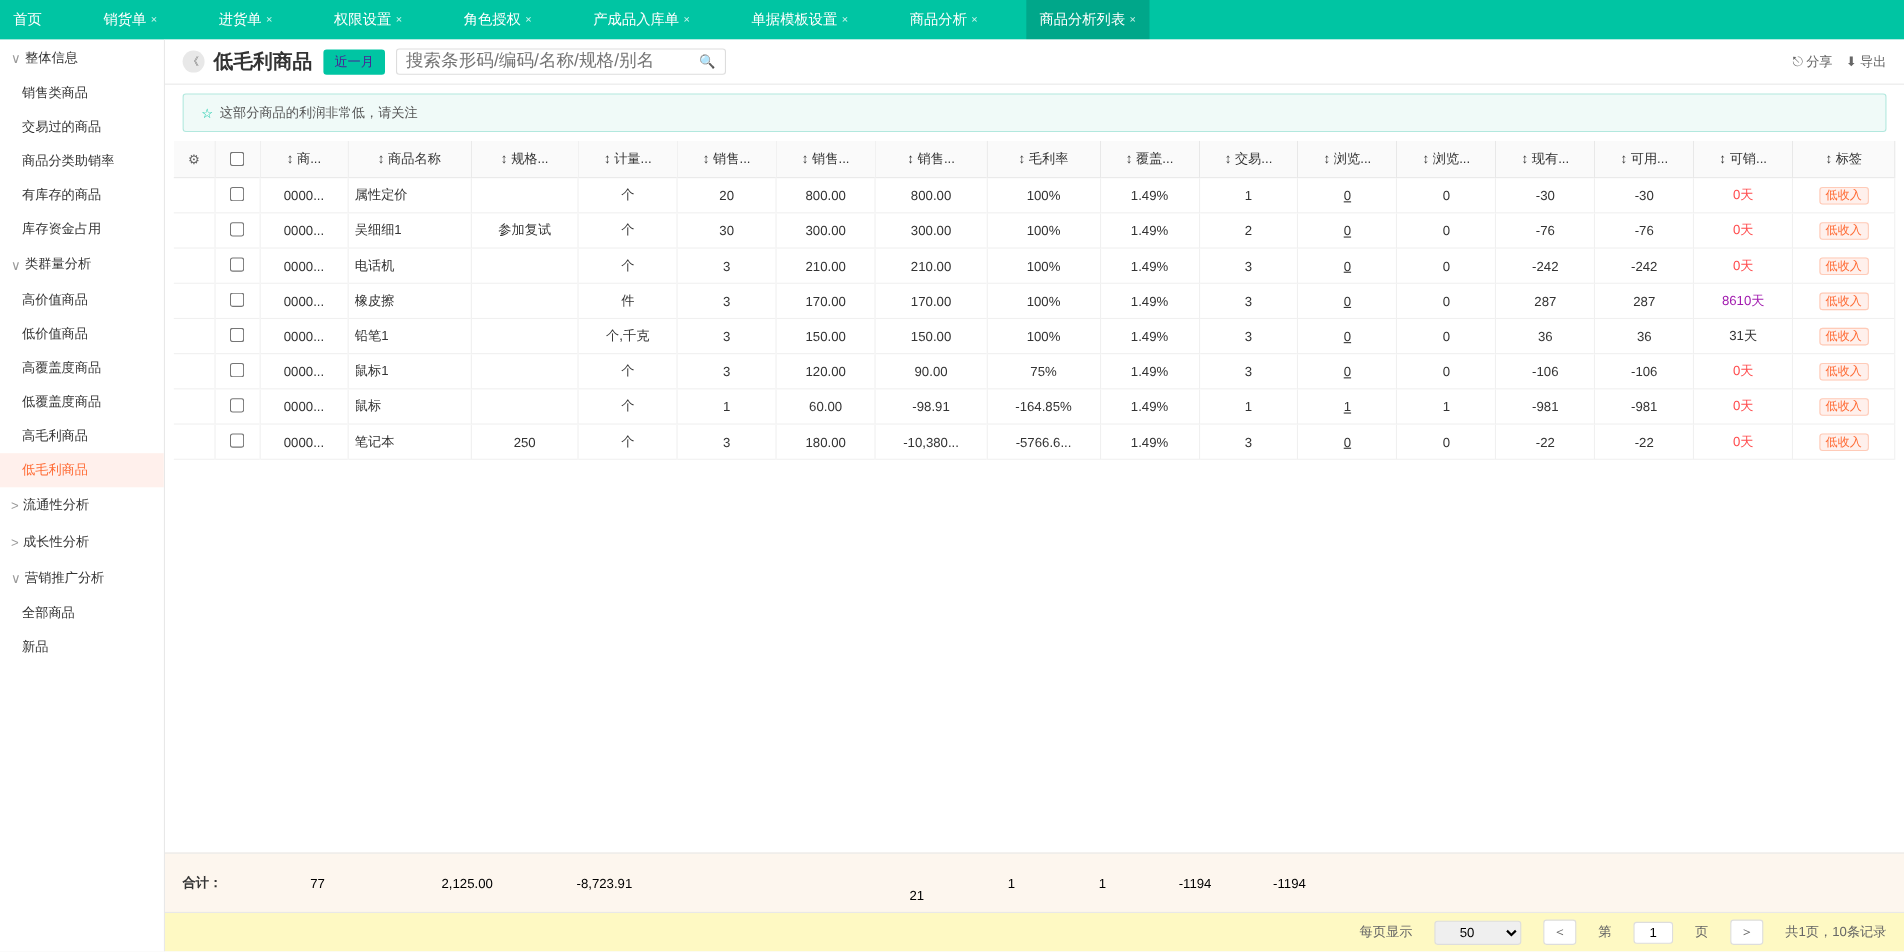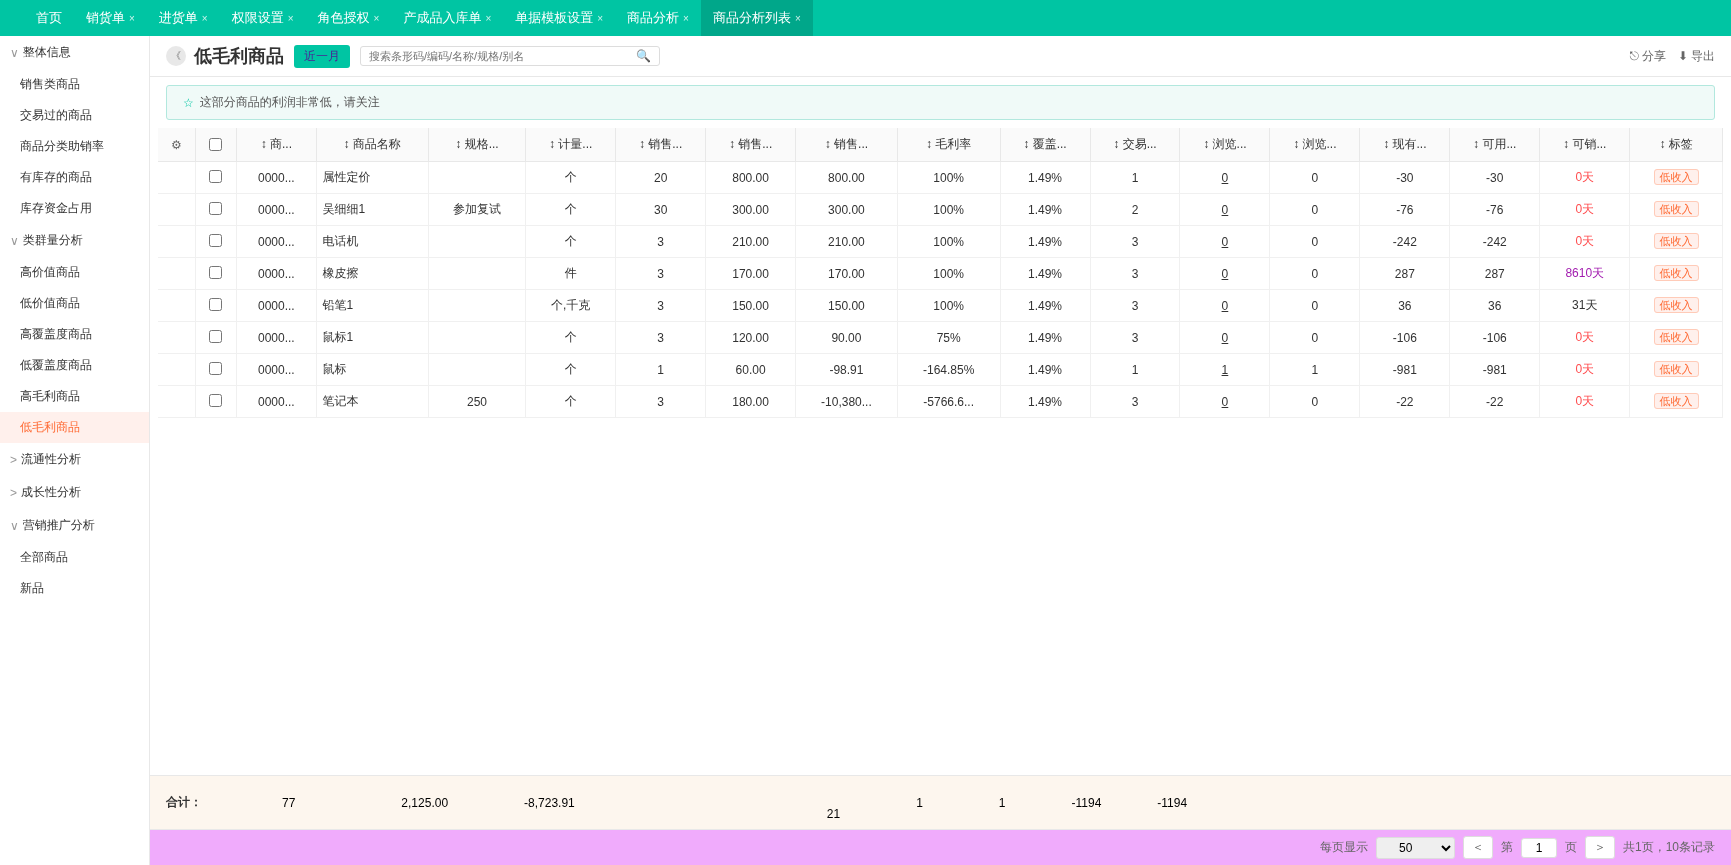"首页" .top-nav { gap: none -> 32px; padding: 0 24px -> 0 0 }
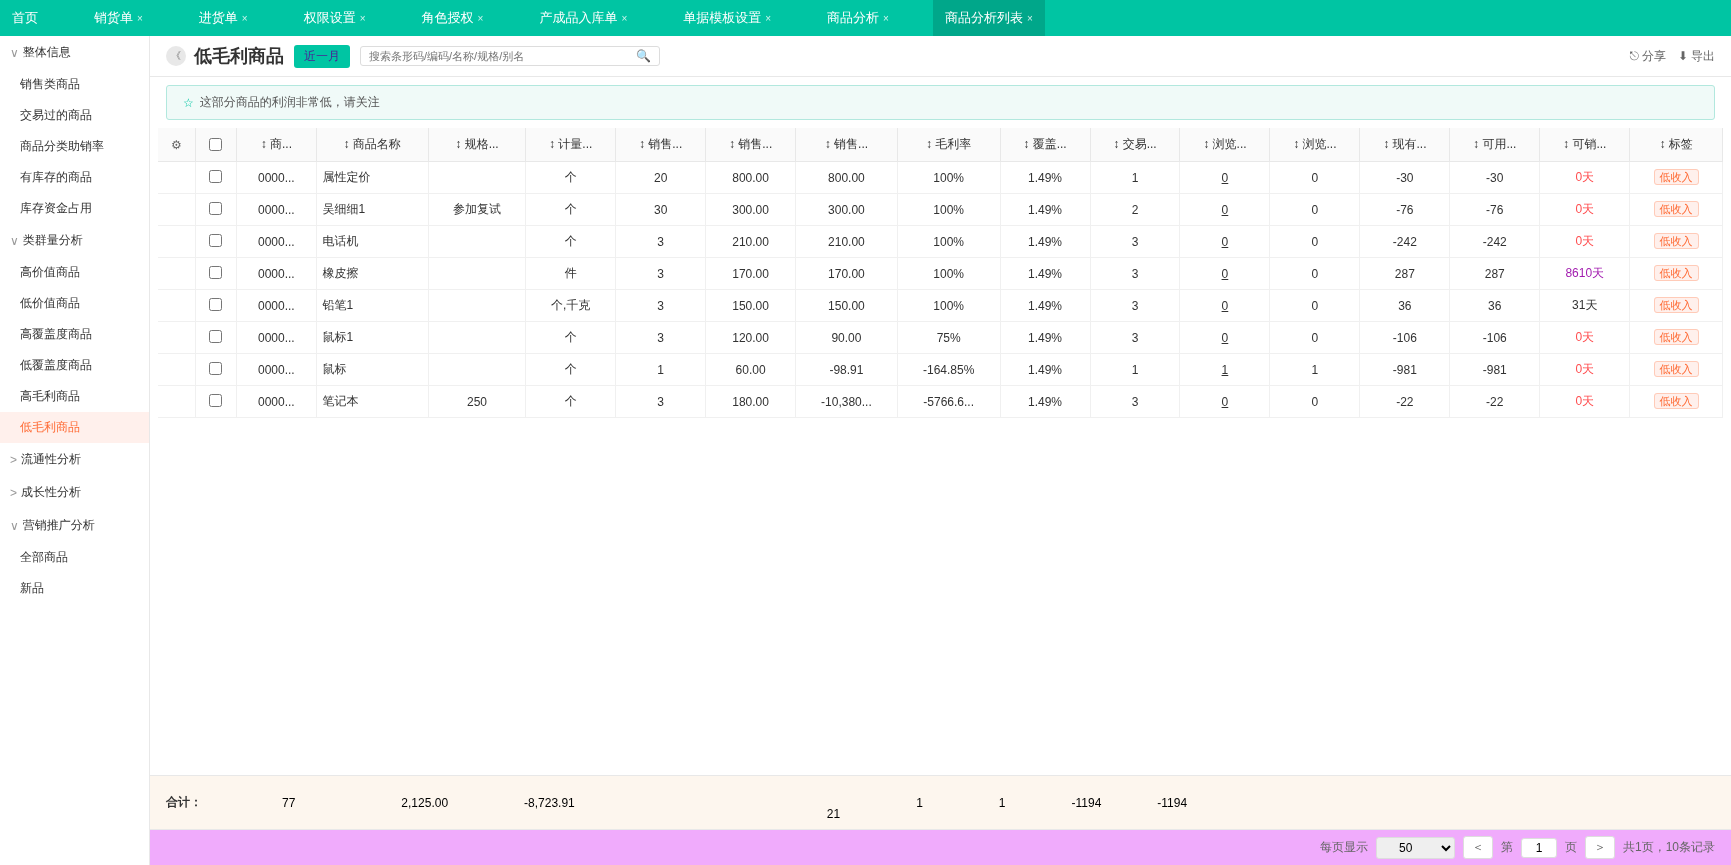"搜索条形码/编码/名称/规格/别名" .search-box input { font-size: 11px -> 16px }
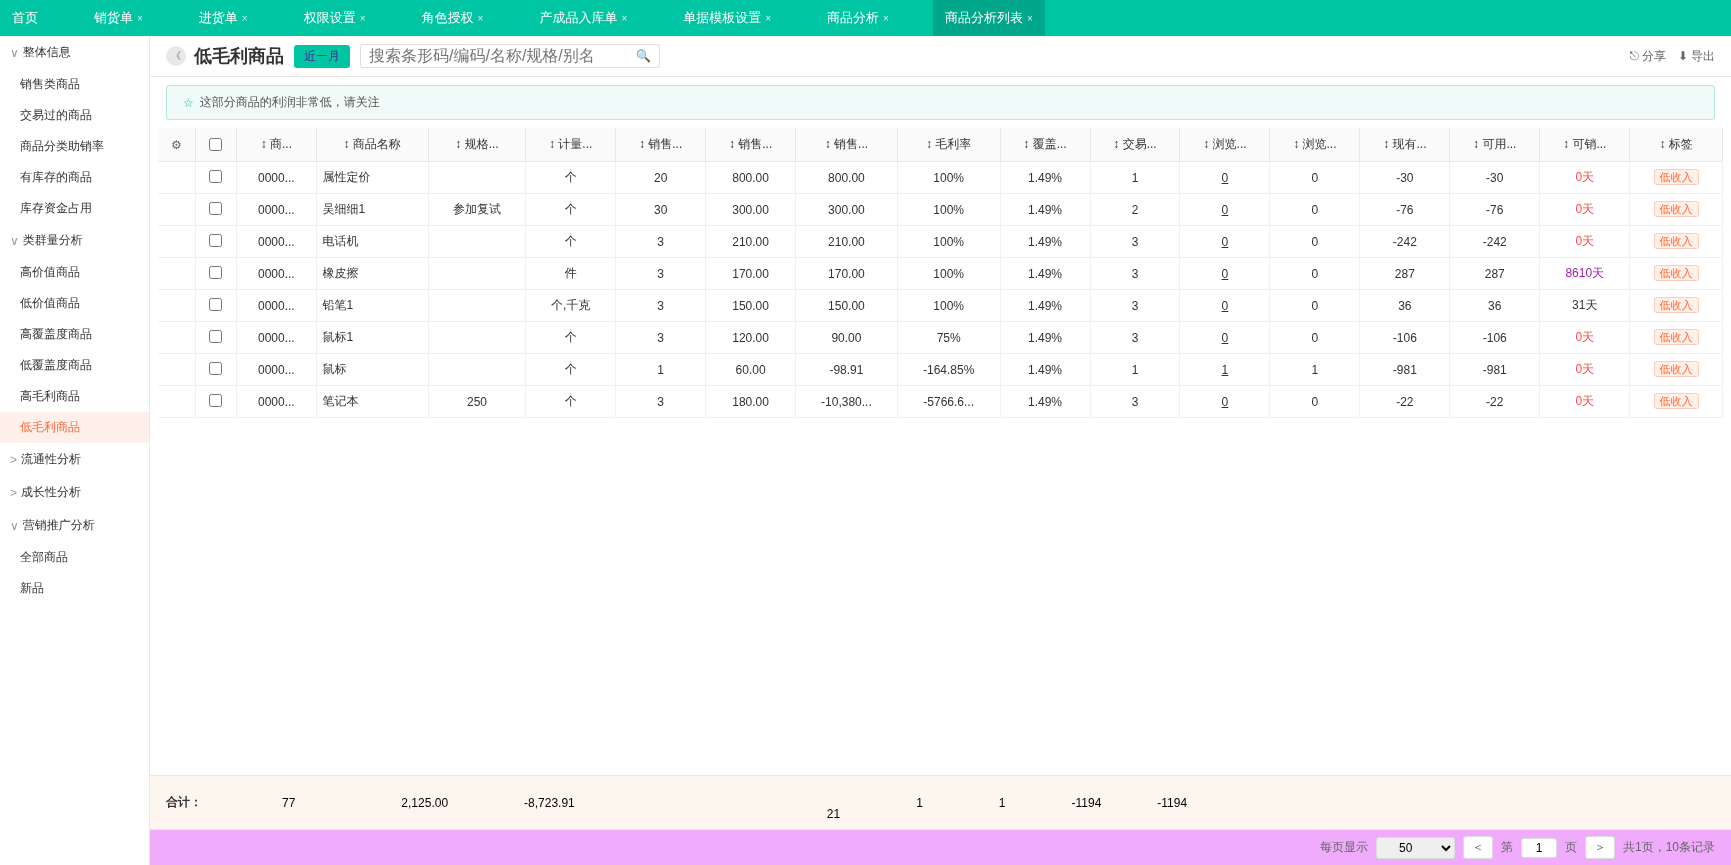"每页显示" .pagination-bar { background: #f0abfc -> #fef9c3; gap: 8px -> 20px }
